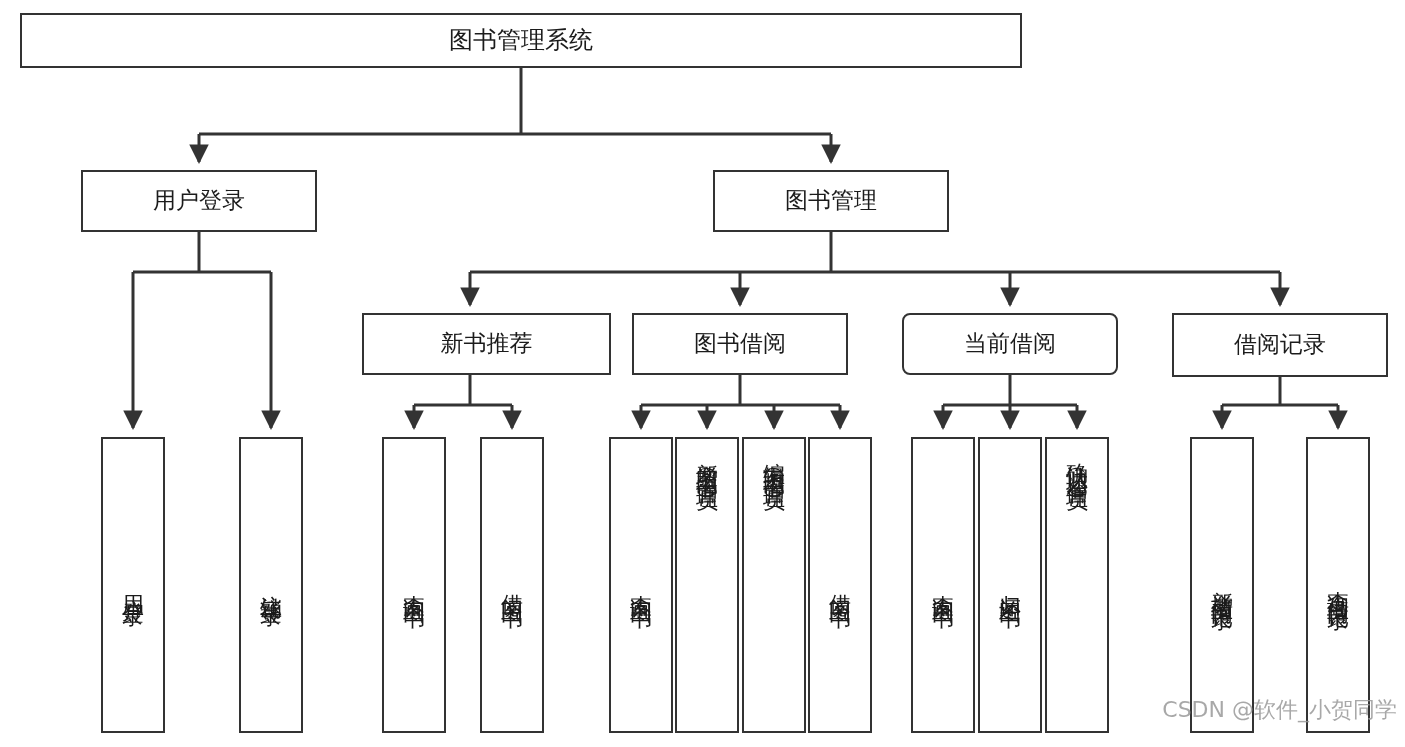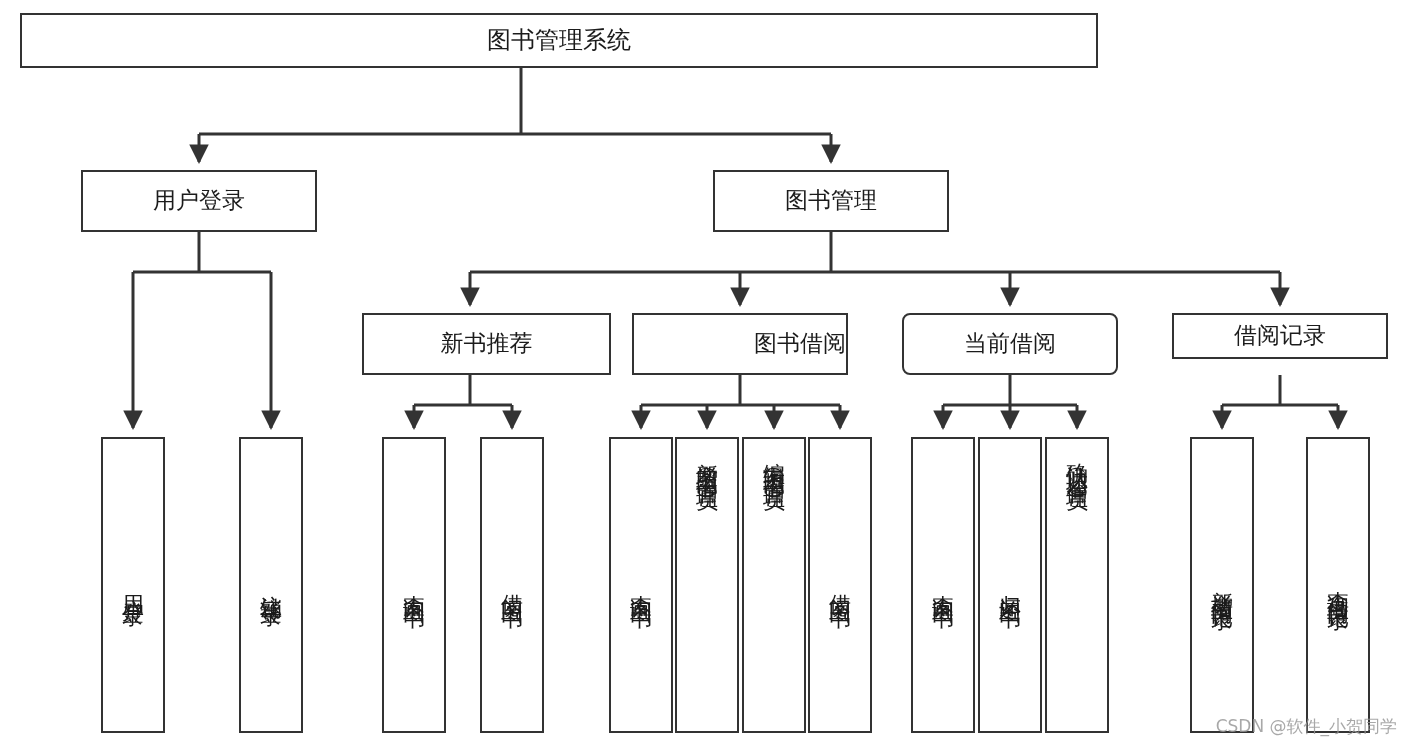"图书管理系统" div.node { width: 1078px -> 1002px }
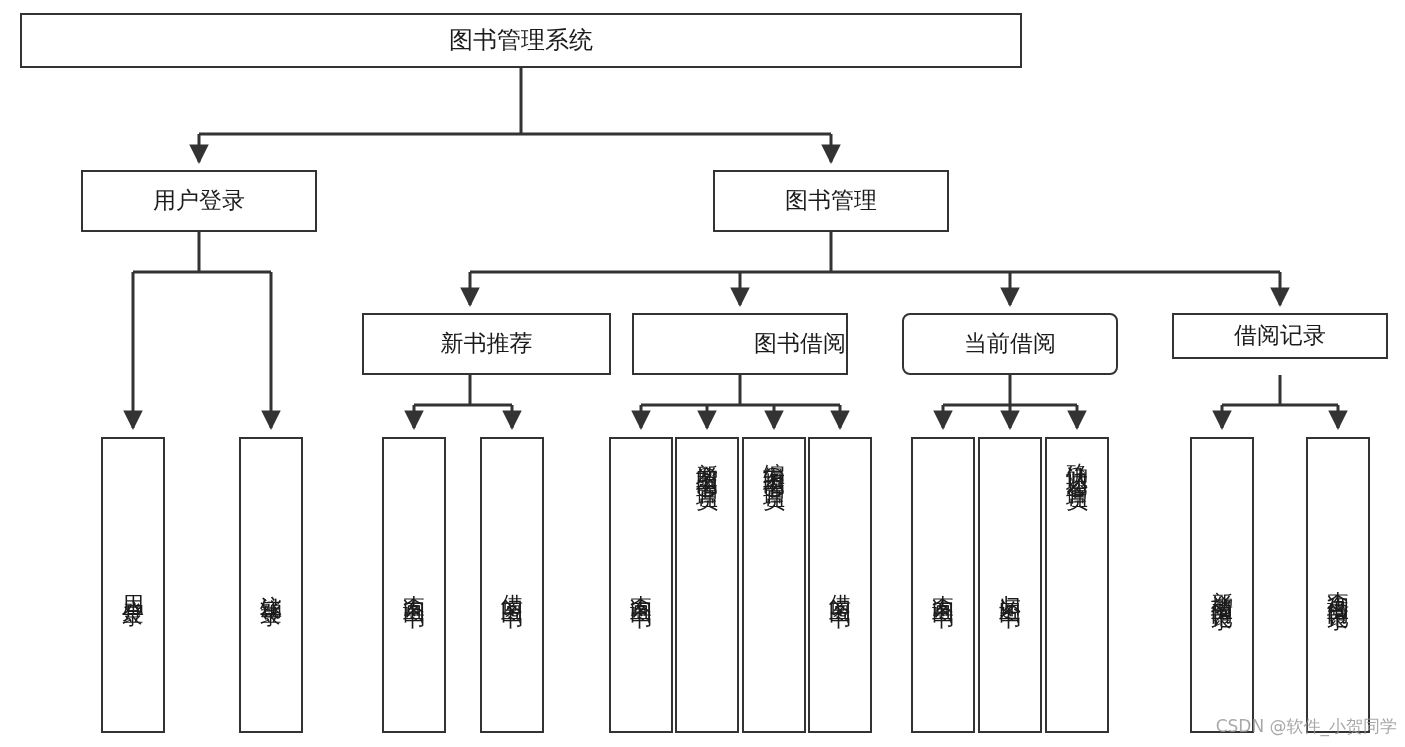"图书借阅" div.node { justify-content: flex-end -> none }
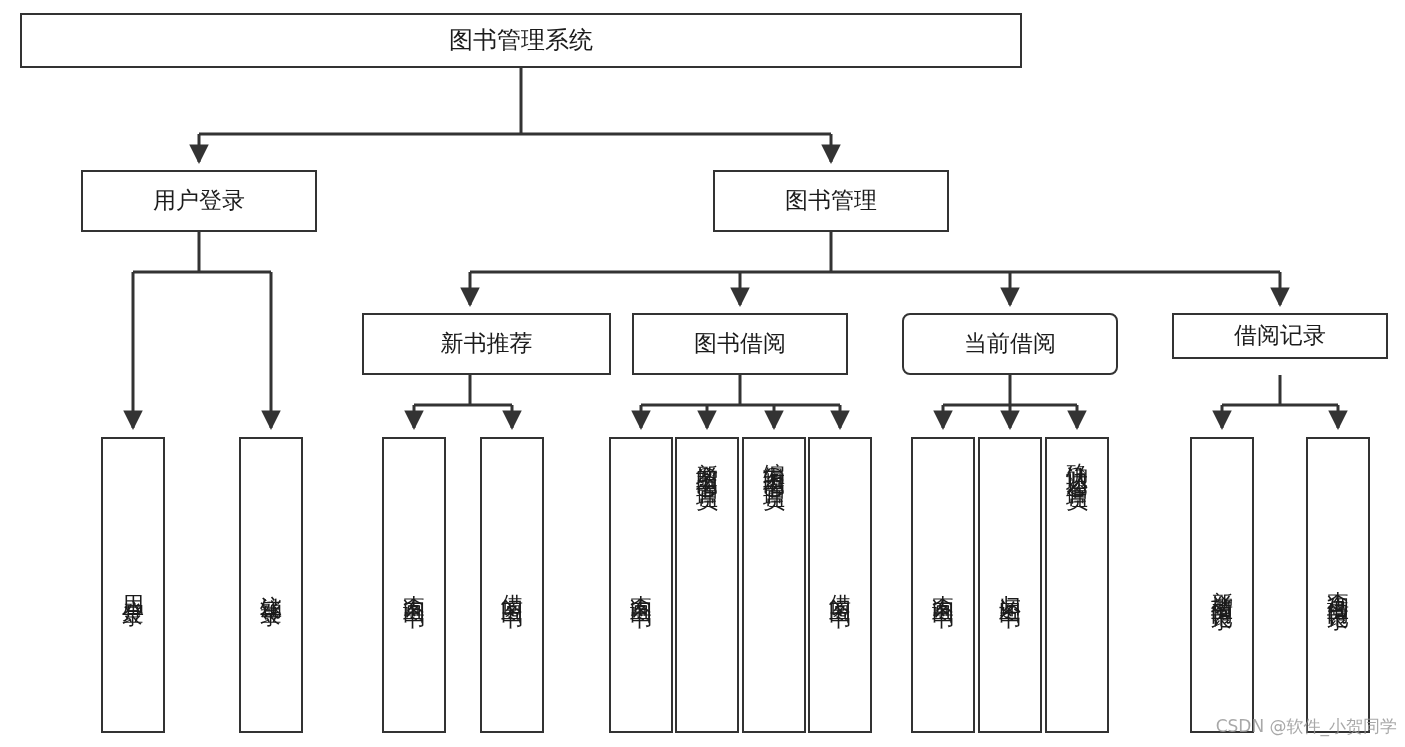"借阅记录" div.node { height: 46px -> 64px }
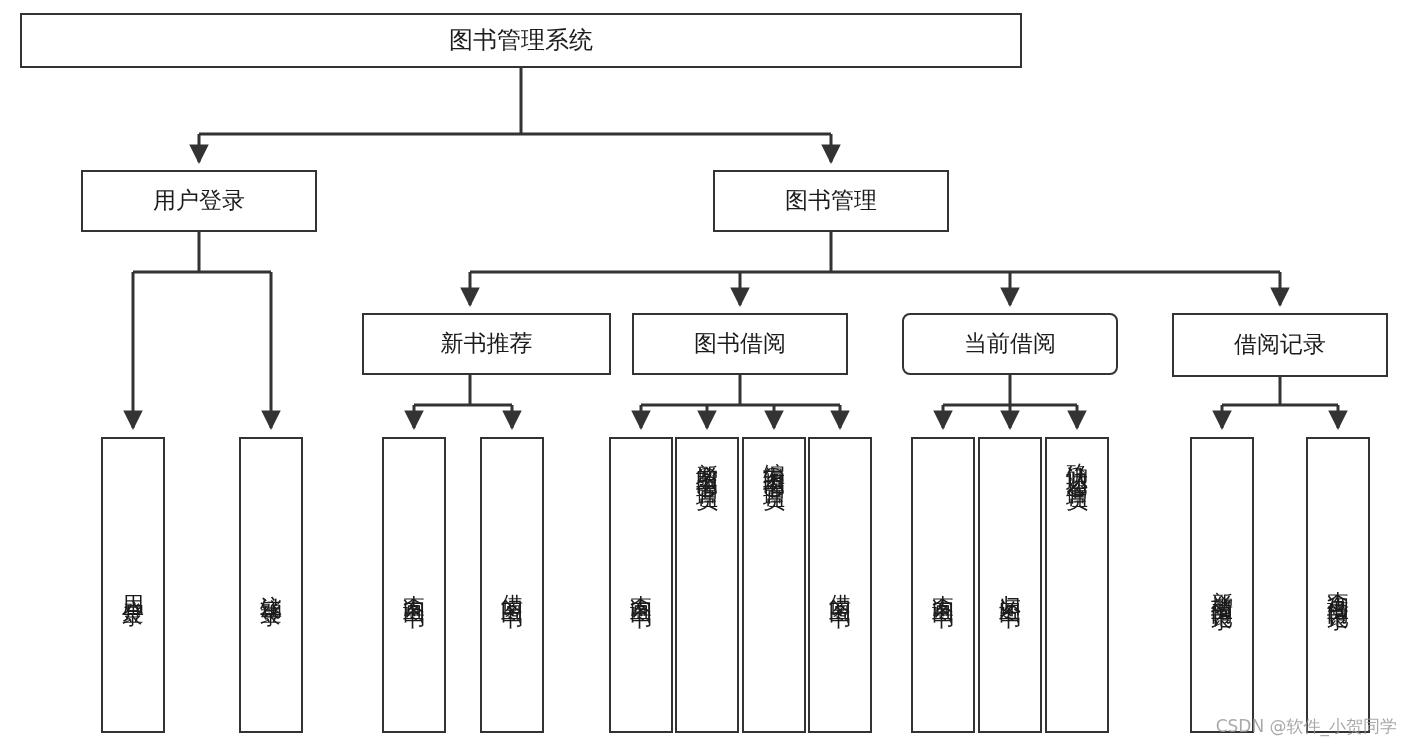"CSDN @软件_小贺同学" #watermark { bottom: 9px -> 22px; font-size: 17px -> 22px }
